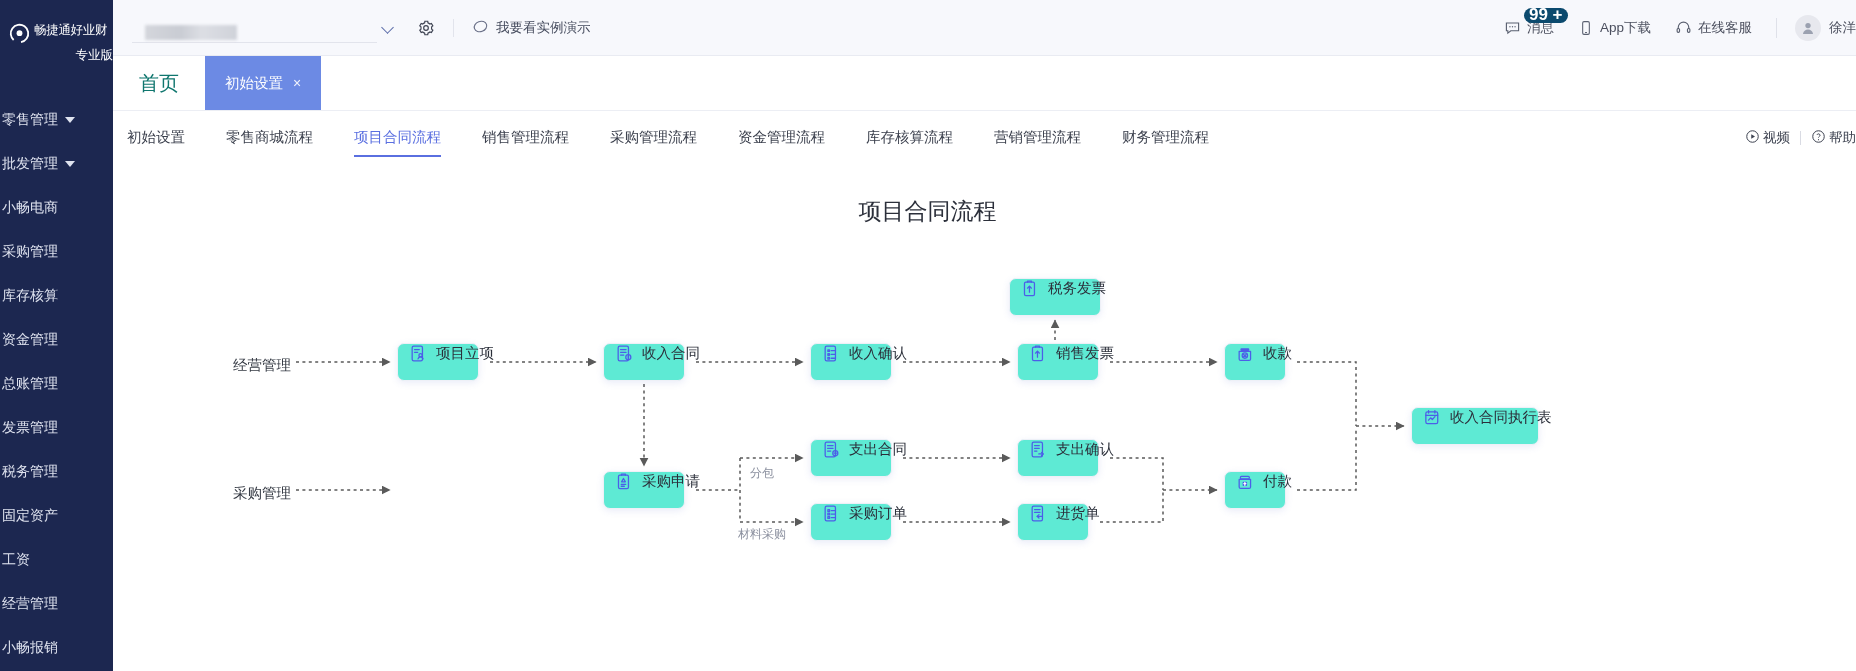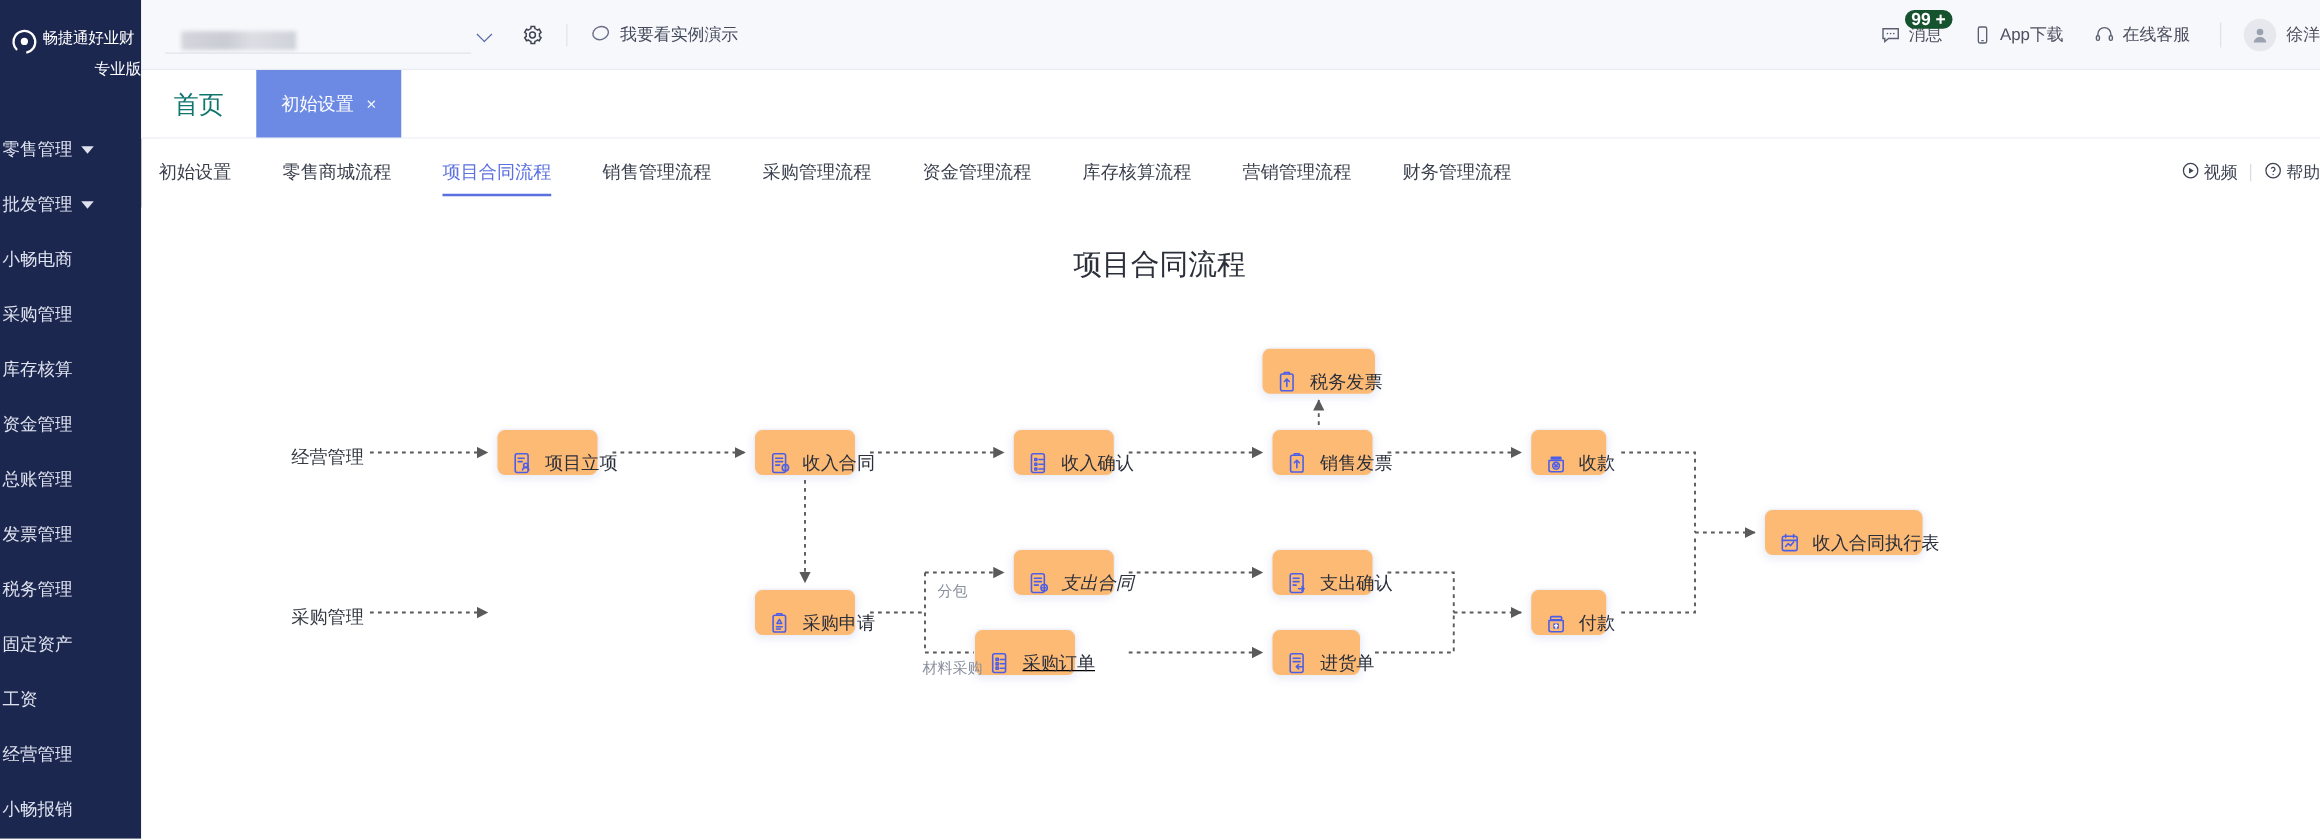"99 +" .badge { background: #14532d -> #0c4a6e; font-size: 14px -> 17px }
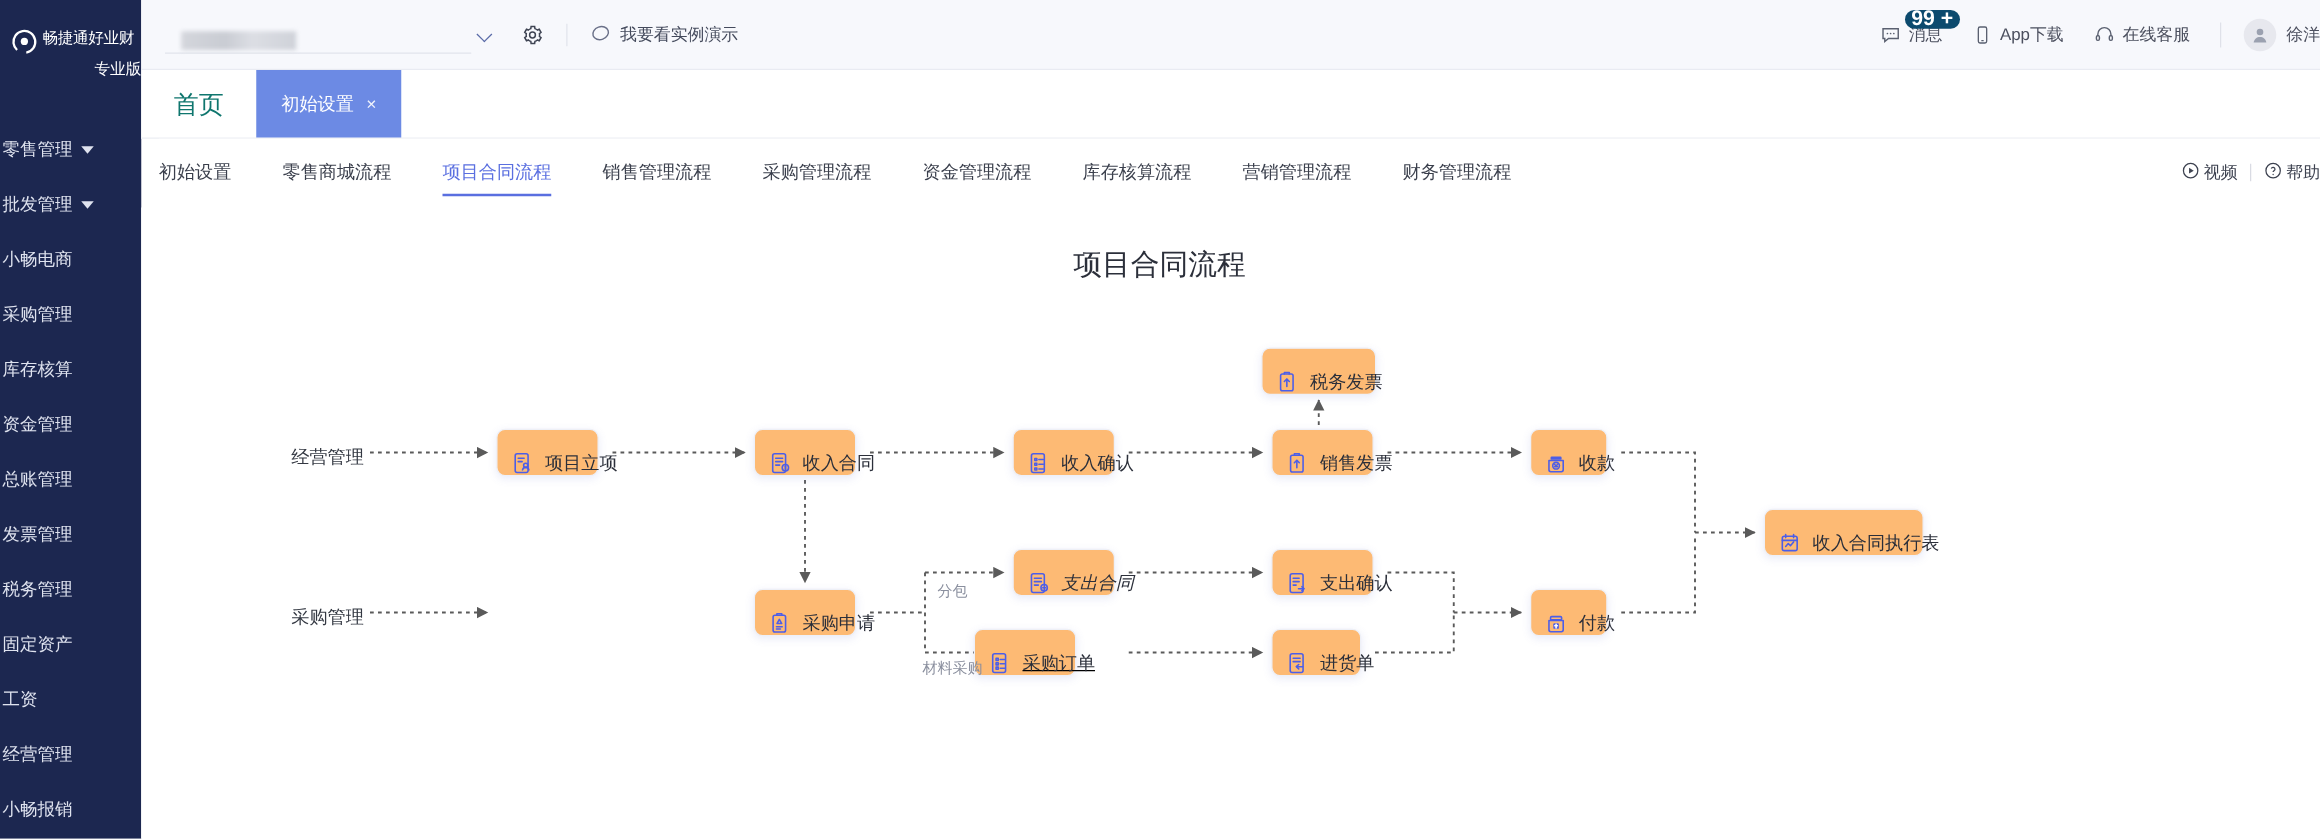"税务发票" .node { align-items: flex-end -> flex-start; background: #fdba74 -> #5eead4 }
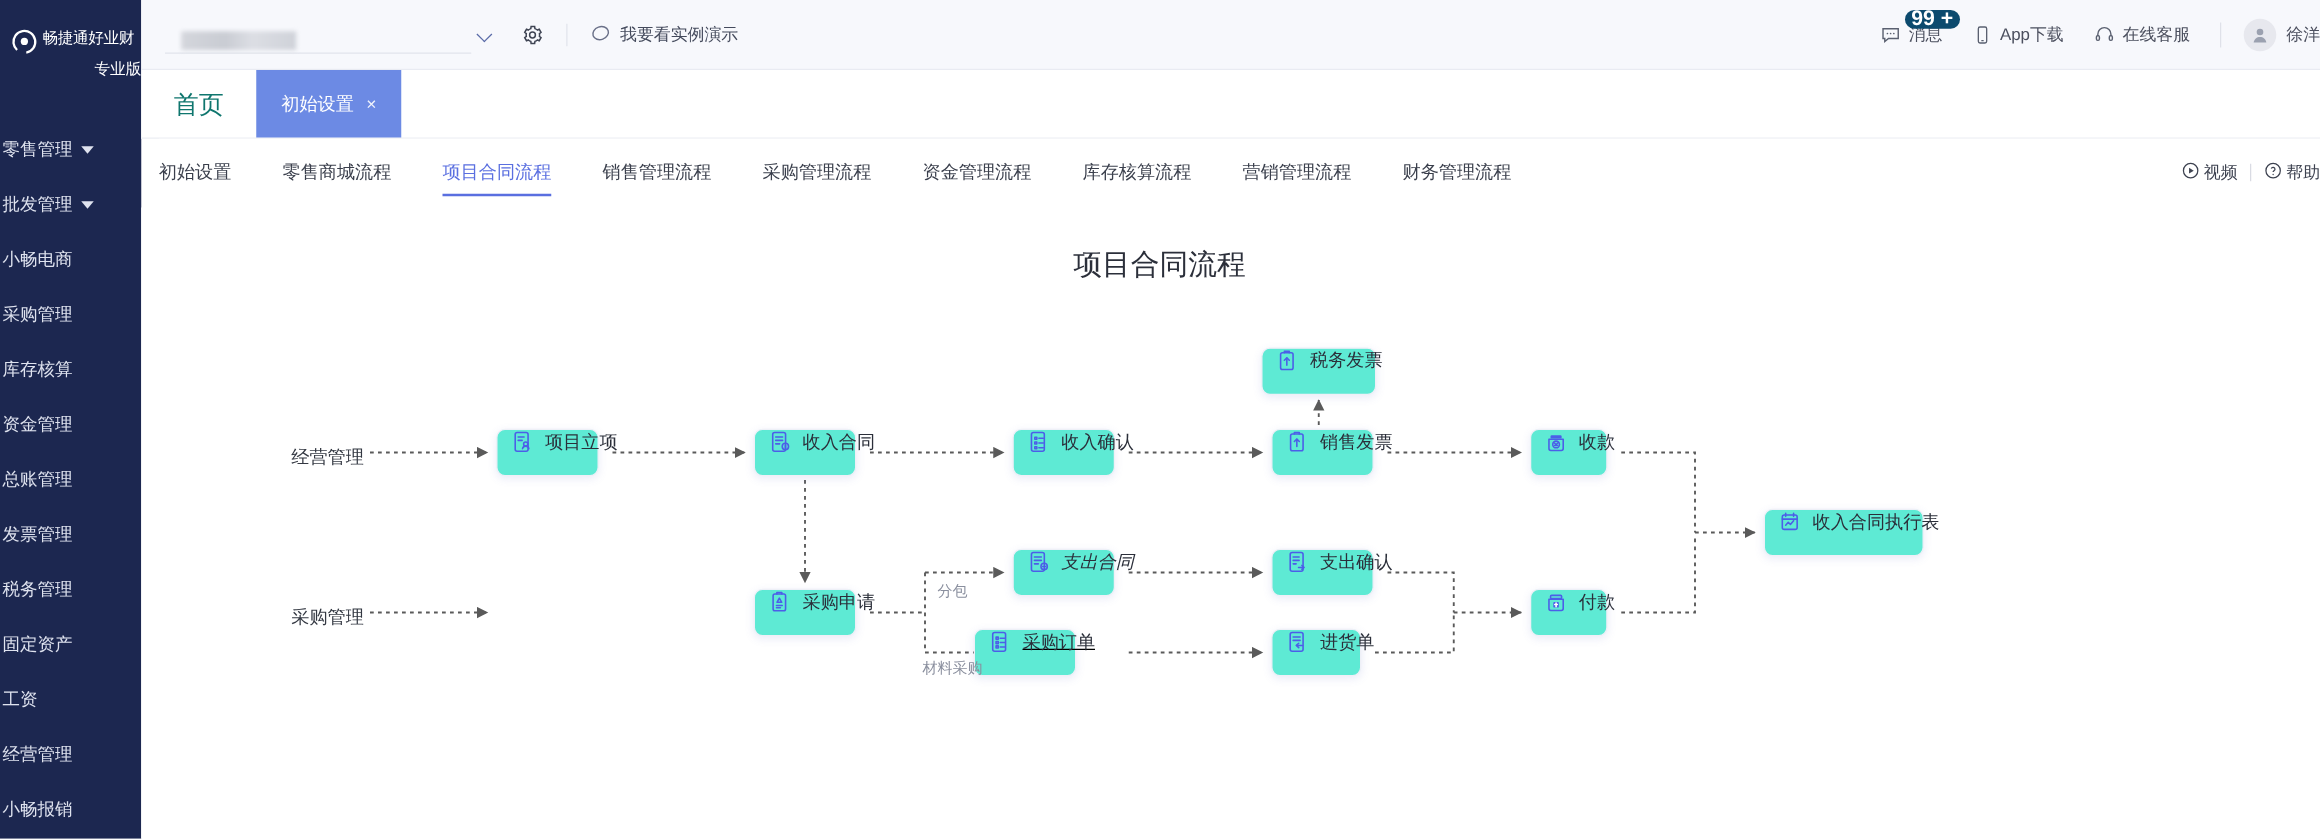"支出合同" div.node { font-style: italic -> none }
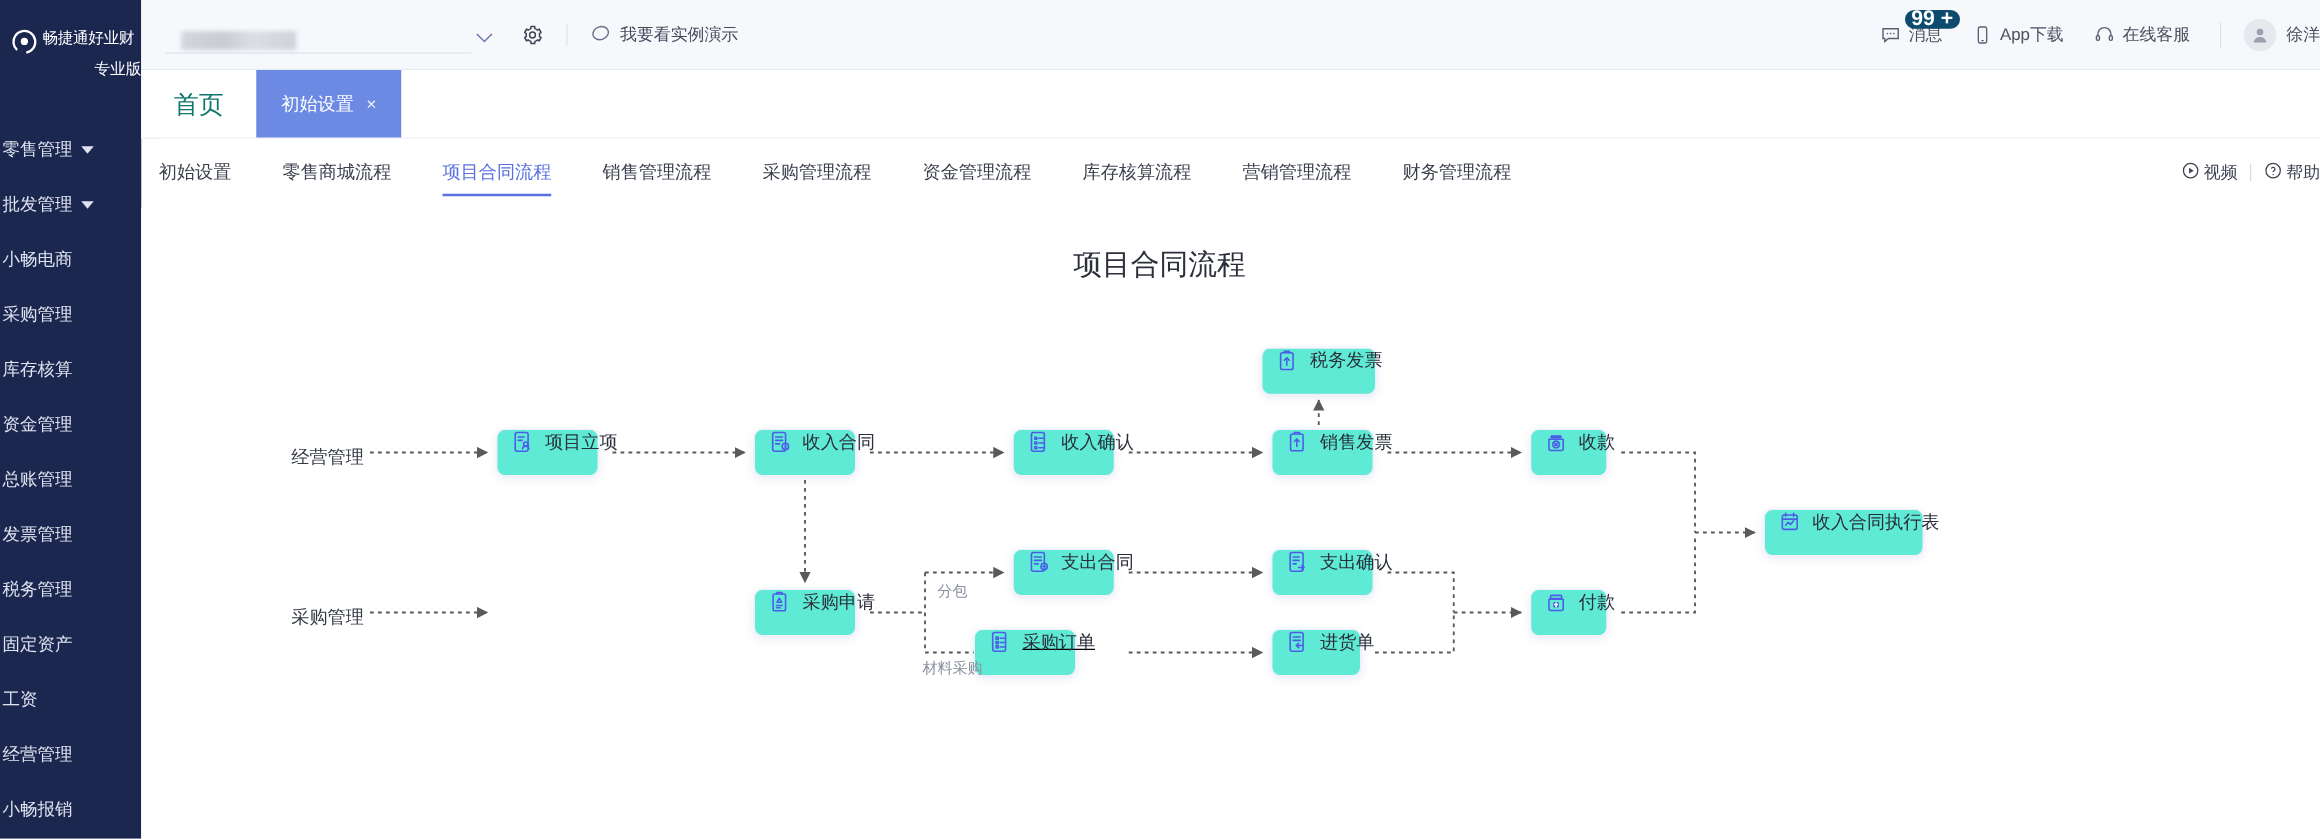"采购订单" div.node { left: 666px -> 697px; text-decoration: underline -> none }
